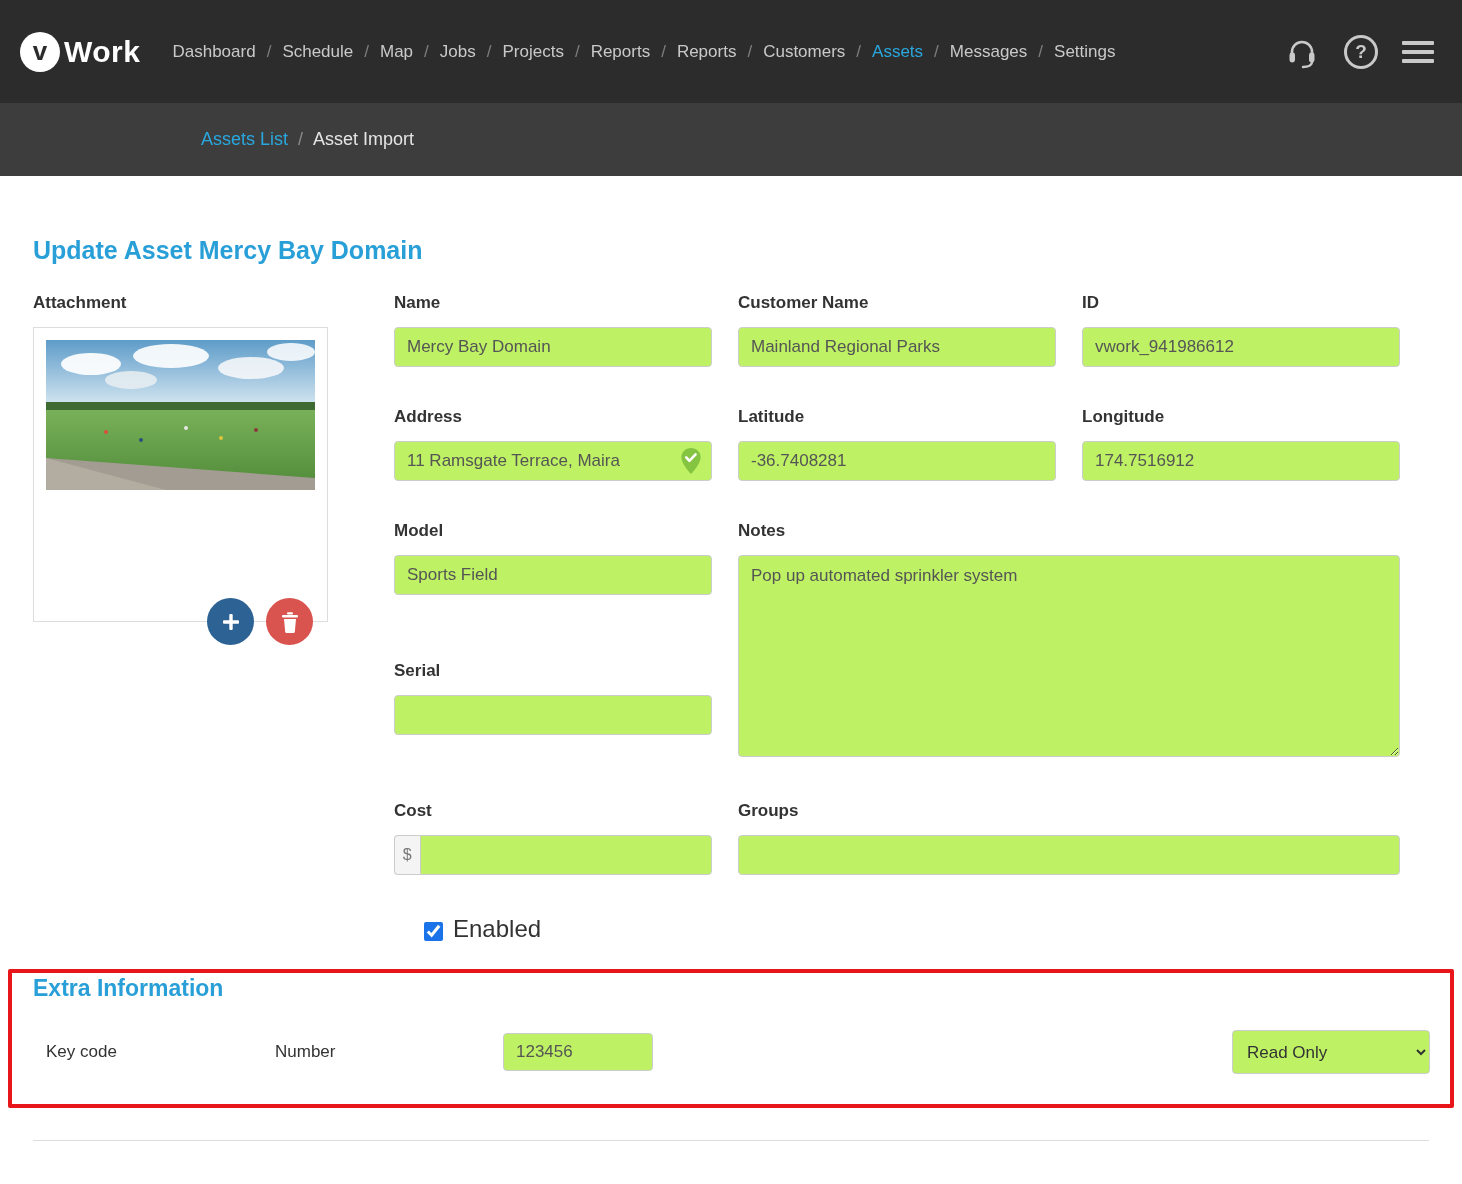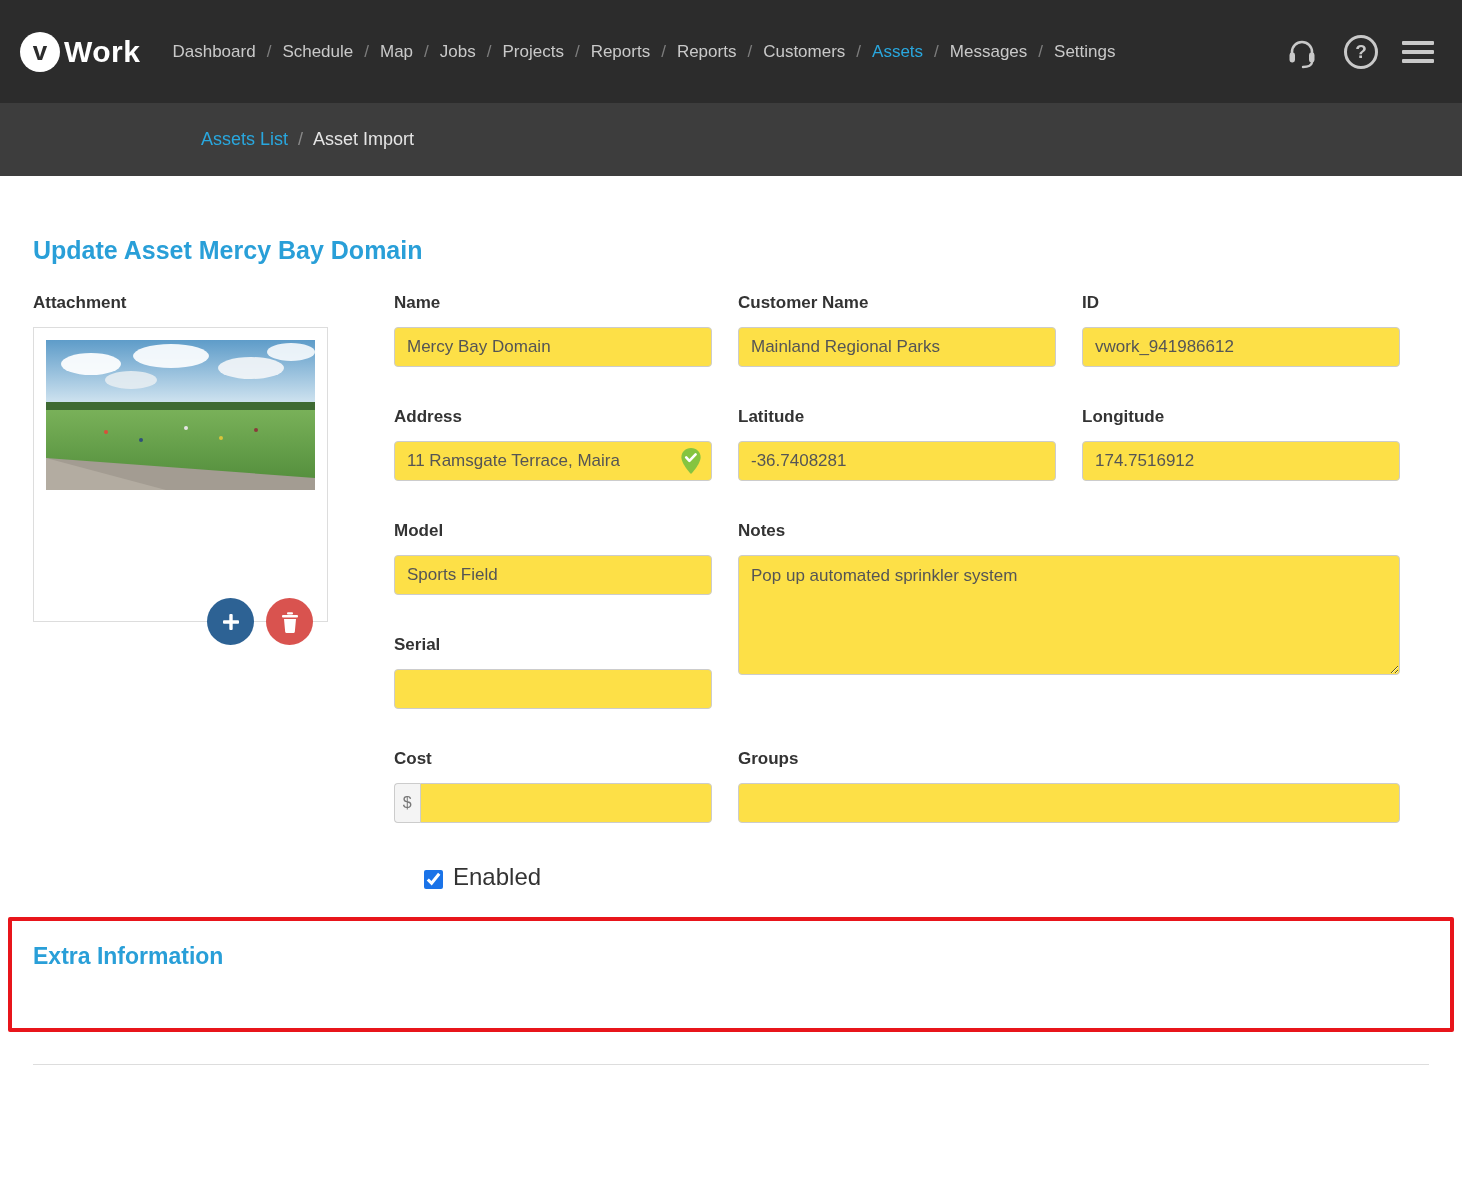"Mercy Bay Domain" input[type="text"], textarea, select { background: #fde047 -> #bef264 }
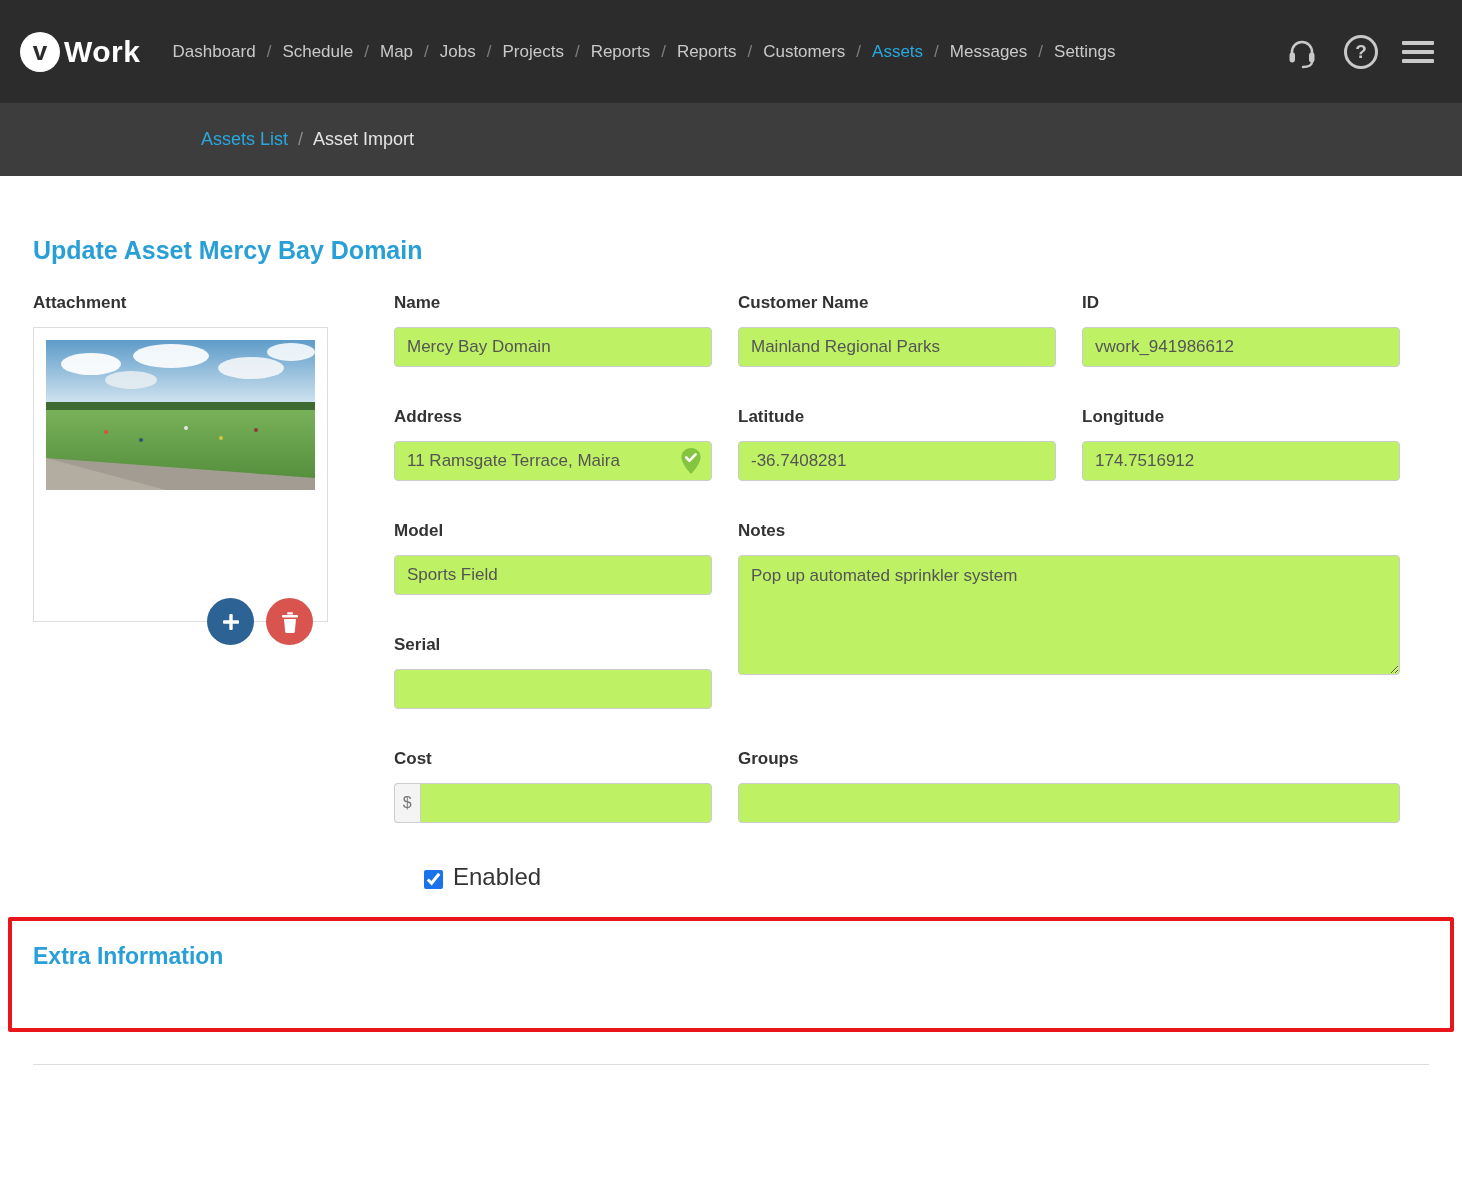"Pop up automated sprinkler system" textarea { height: 120px -> 202px }
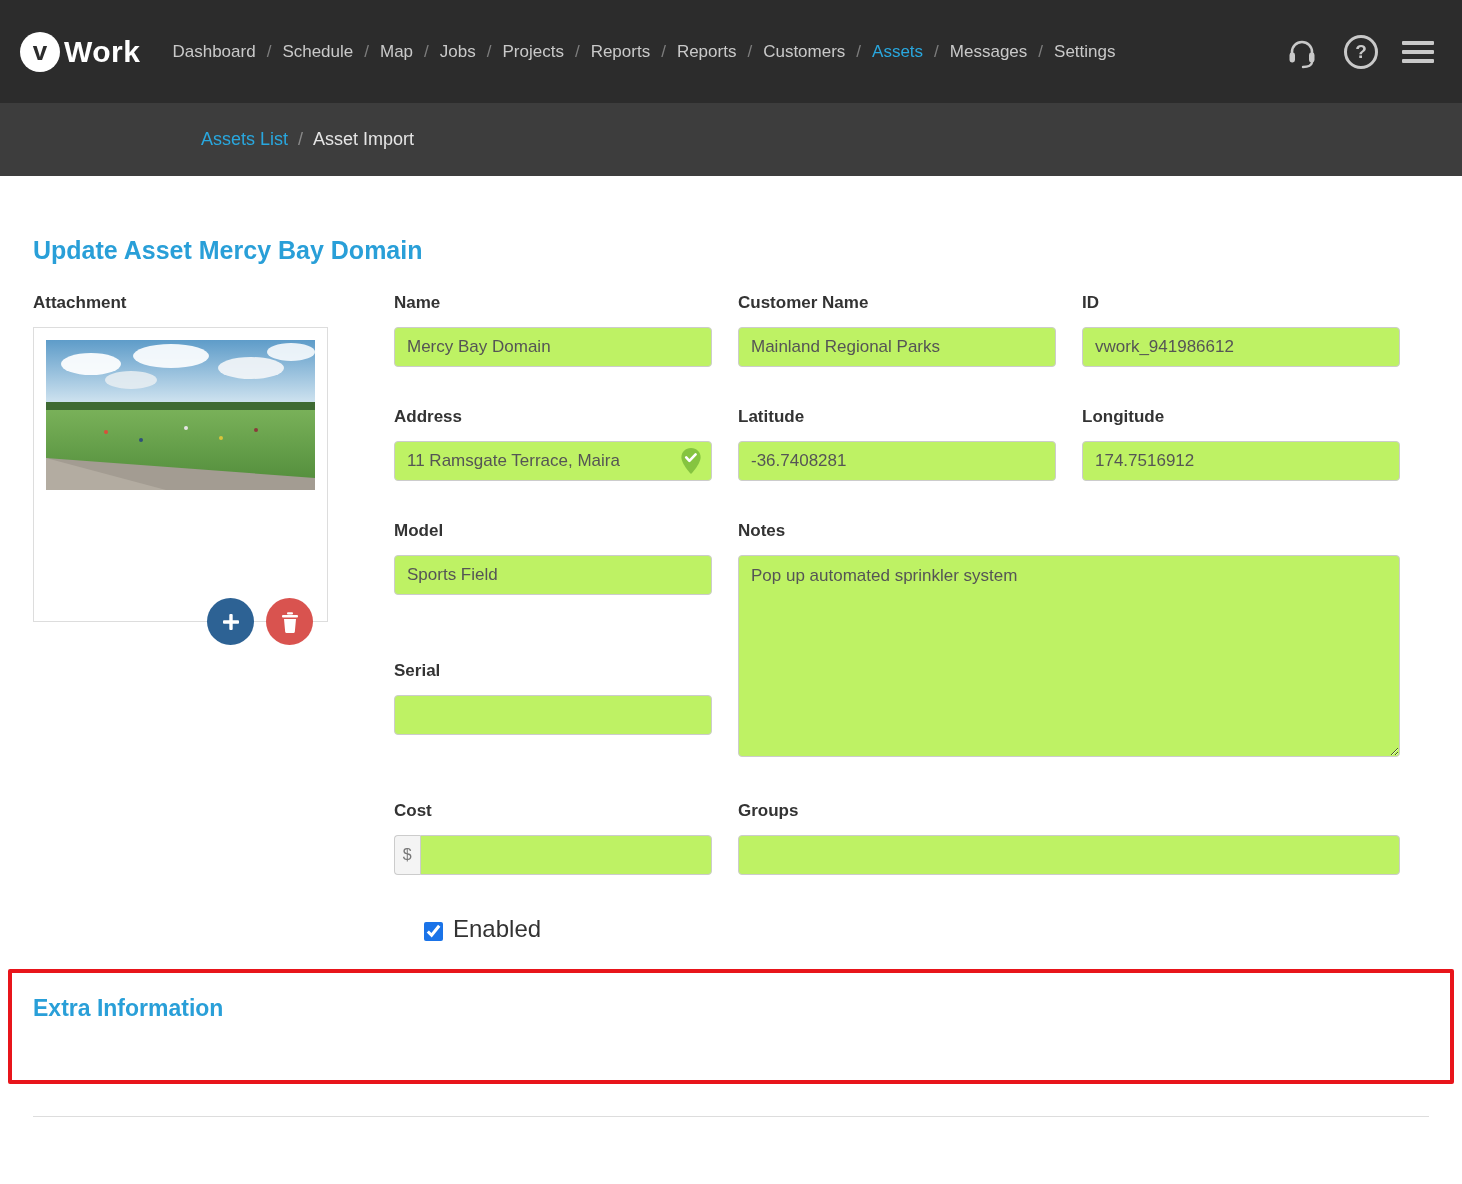"Extra Information" .extra-box { padding: 22px 20px 30px 21px -> 2px 20px 30px 21px }
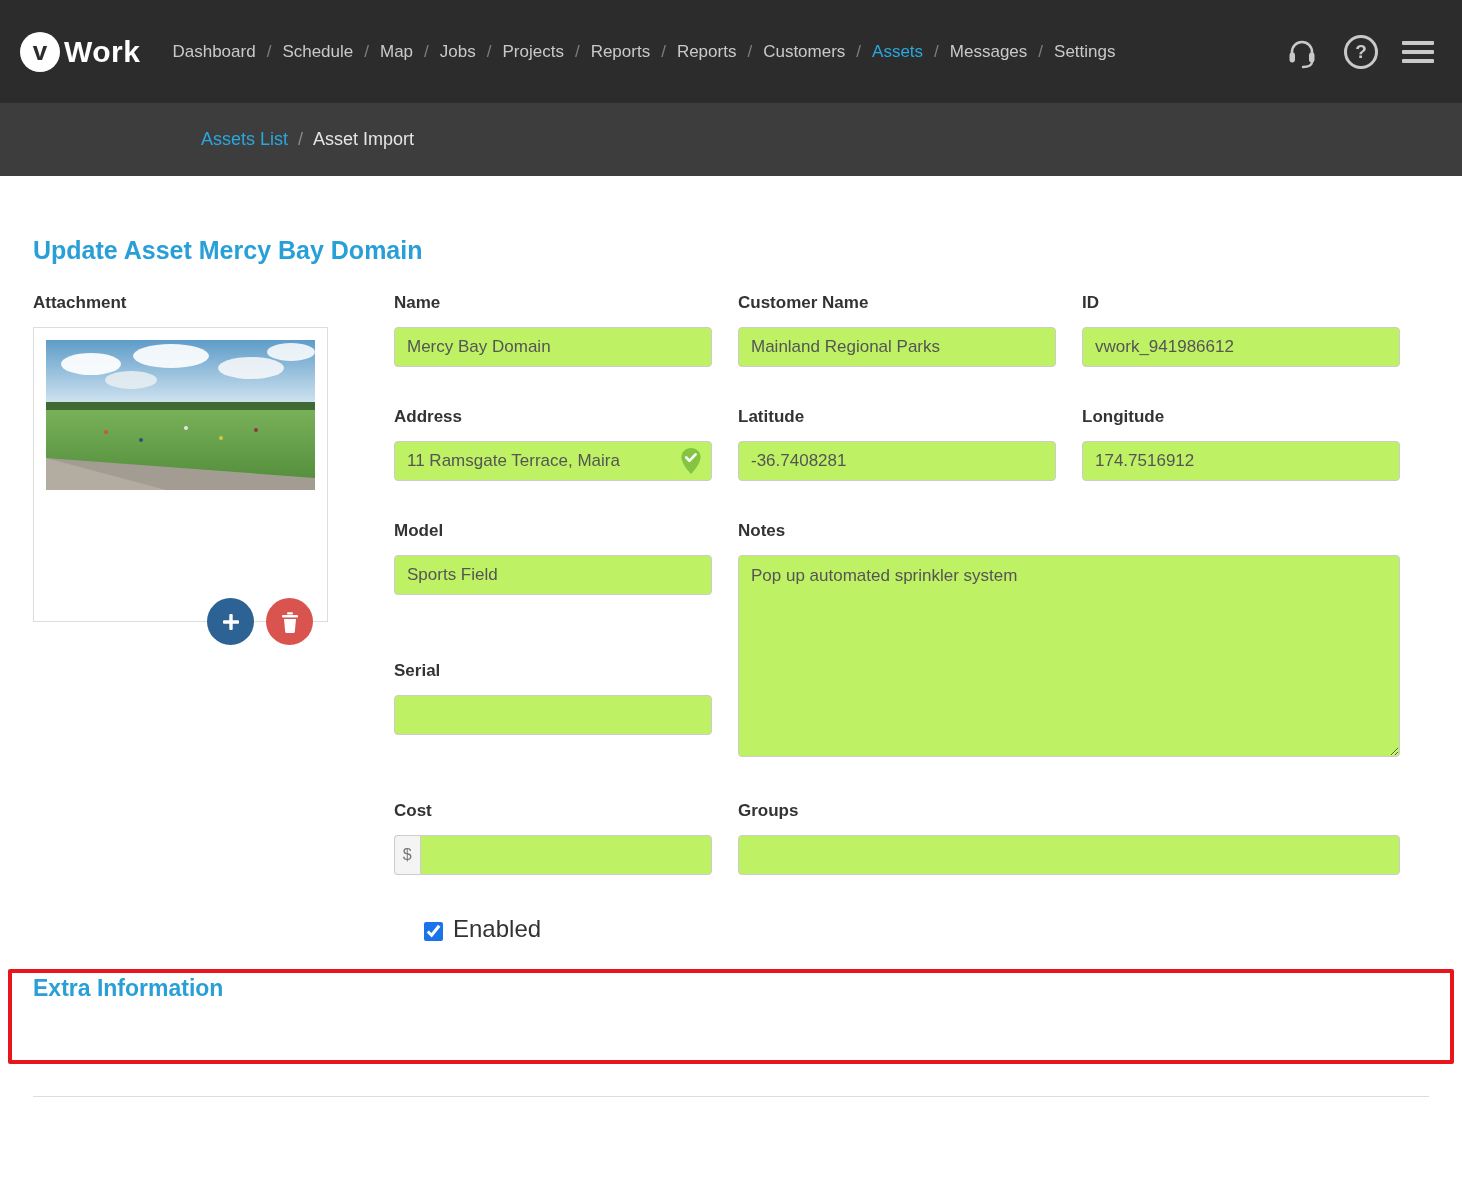"Key code" div.extra-row { html: none -> <div> <span>Key code</span> <span>Number</span> <input> <select> <option>Read Only</option> </select> </div> }
